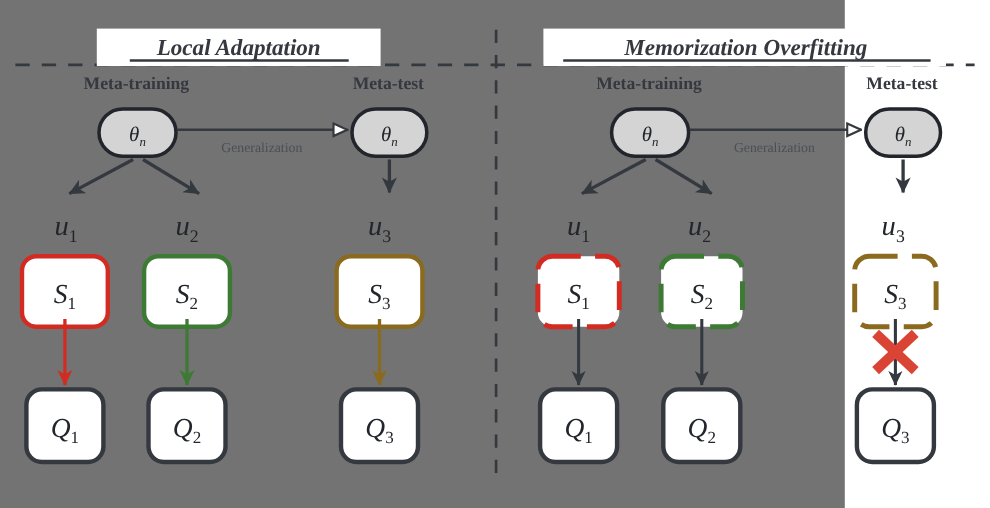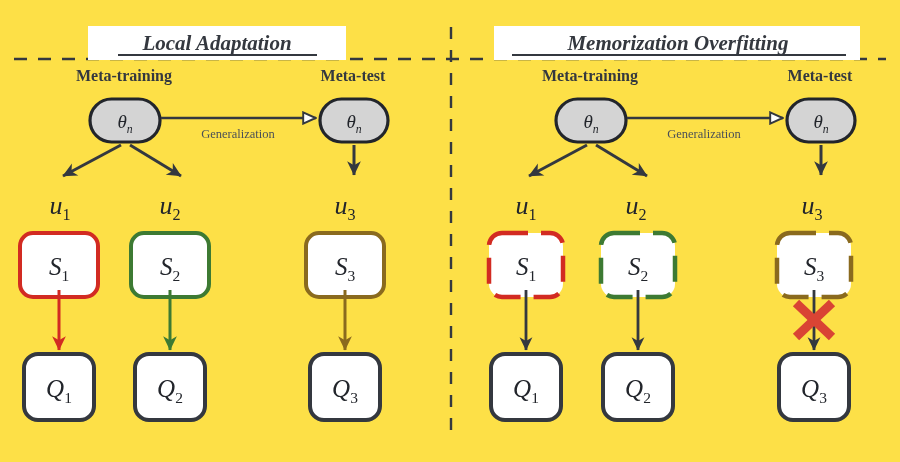"Local Adaptation" #root { background: #fde047 -> #737373; width: 900px -> 768px }
